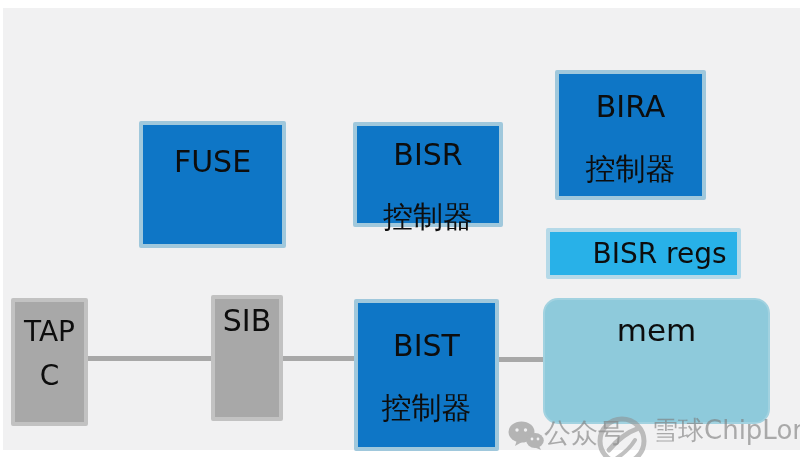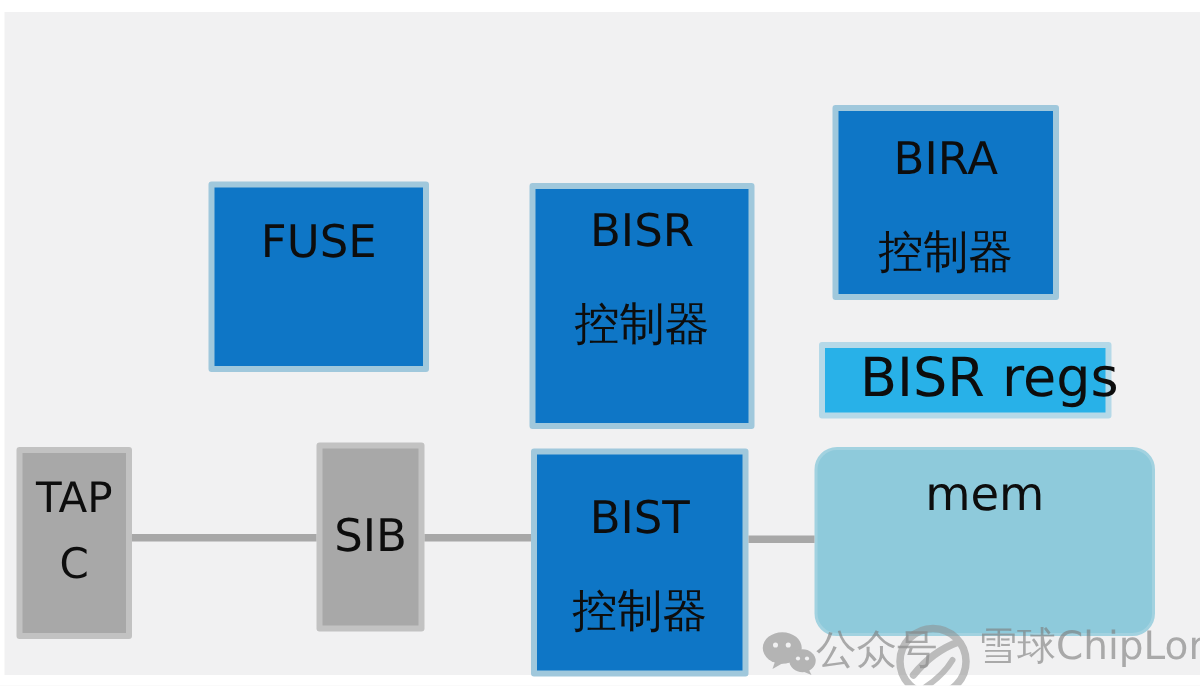"BISR" #blk-bisr { height: 164px -> 105px }
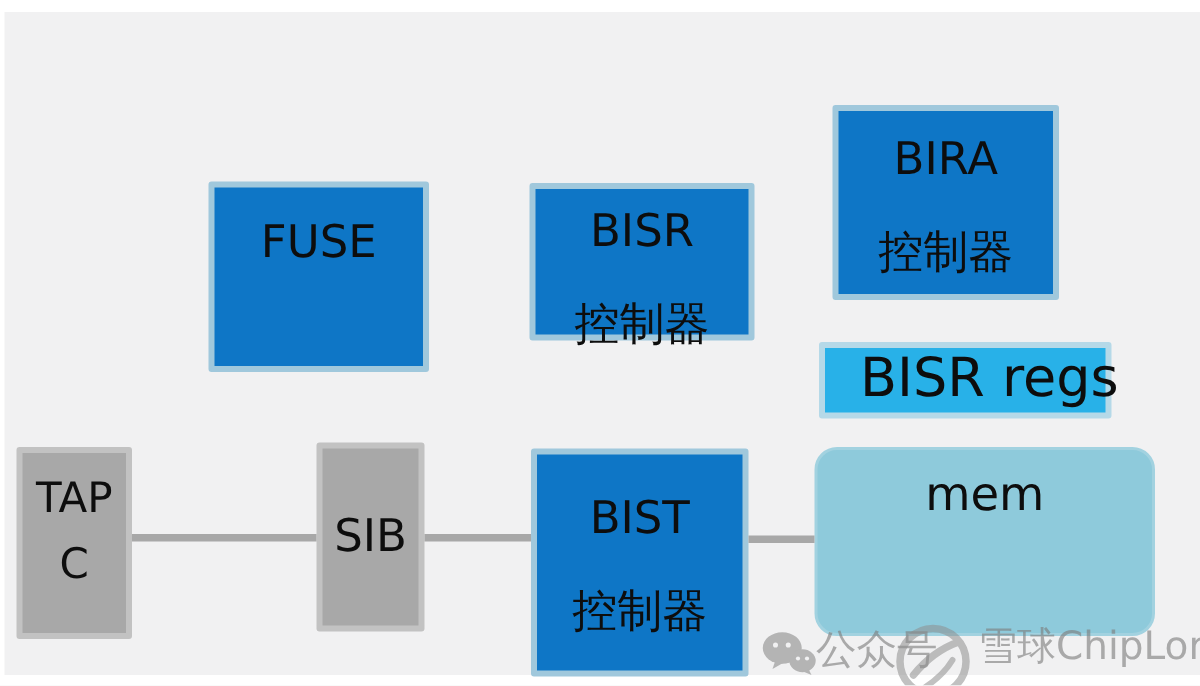"BISR regs" .regs { font-size: 36px -> 28px; justify-content: none -> center }
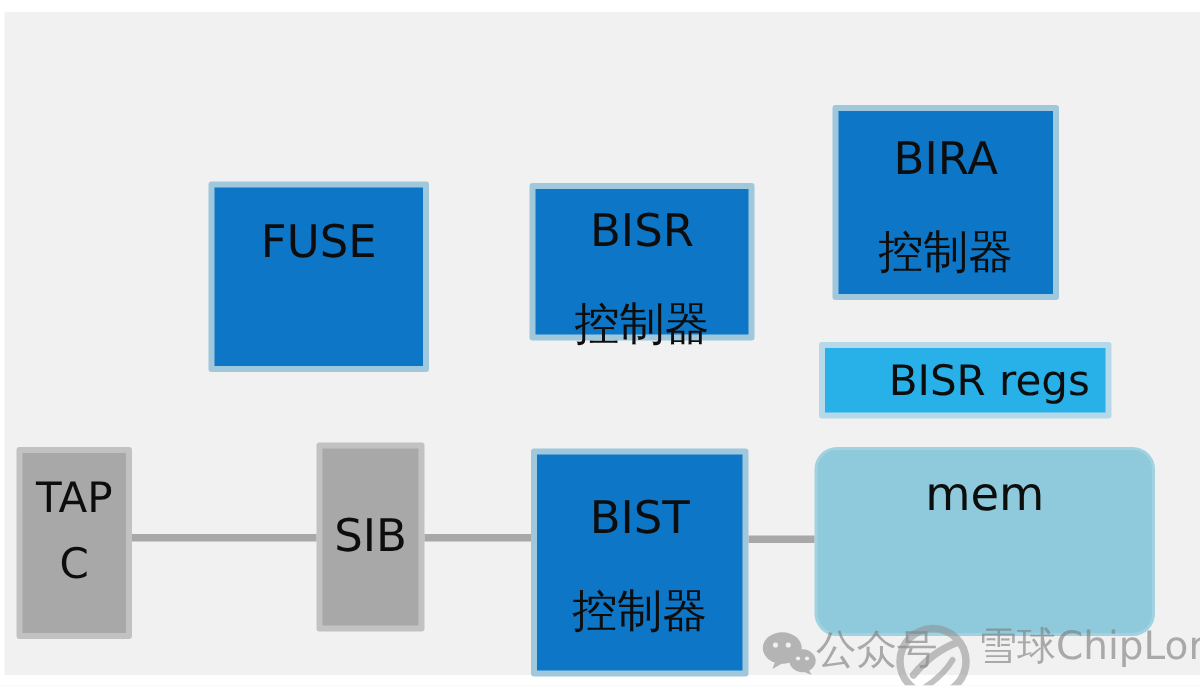"SIB" #blk-sib { justify-content: center -> none }
